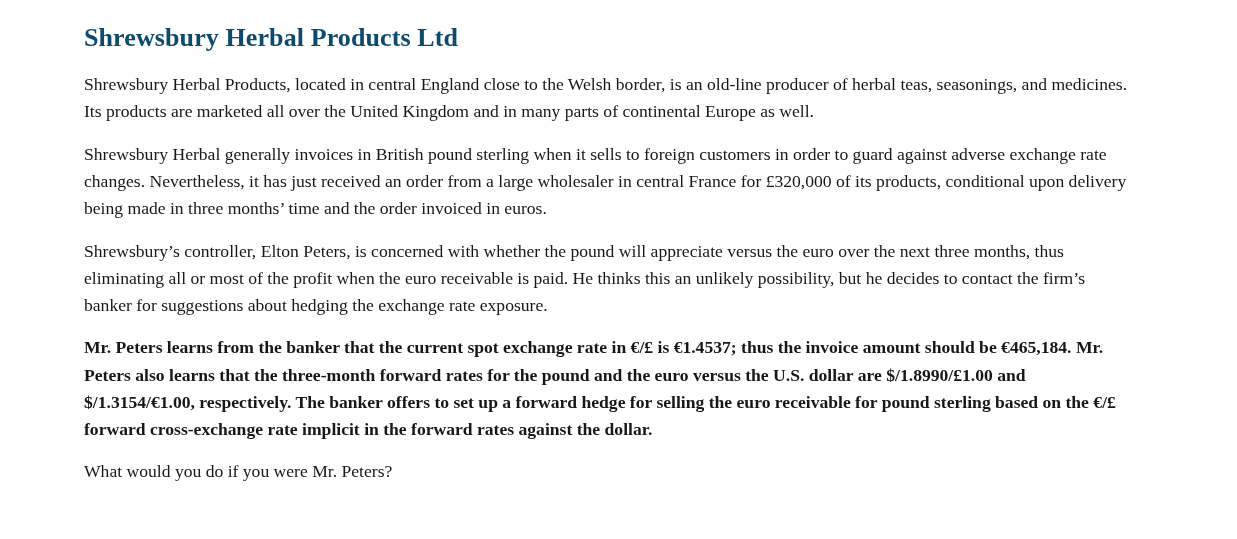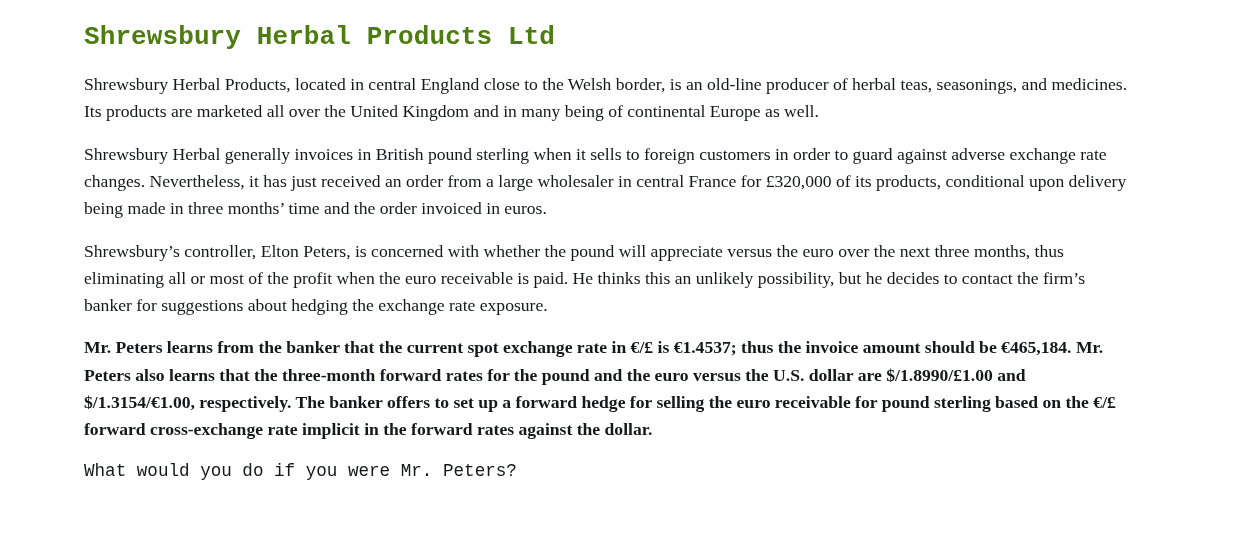"Shrewsbury Herbal Products Ltd" .doc-title { color: #4d7c0f -> #0c4a6e; font-family: Liberation Mono, monospace -> Liberation Serif, serif }
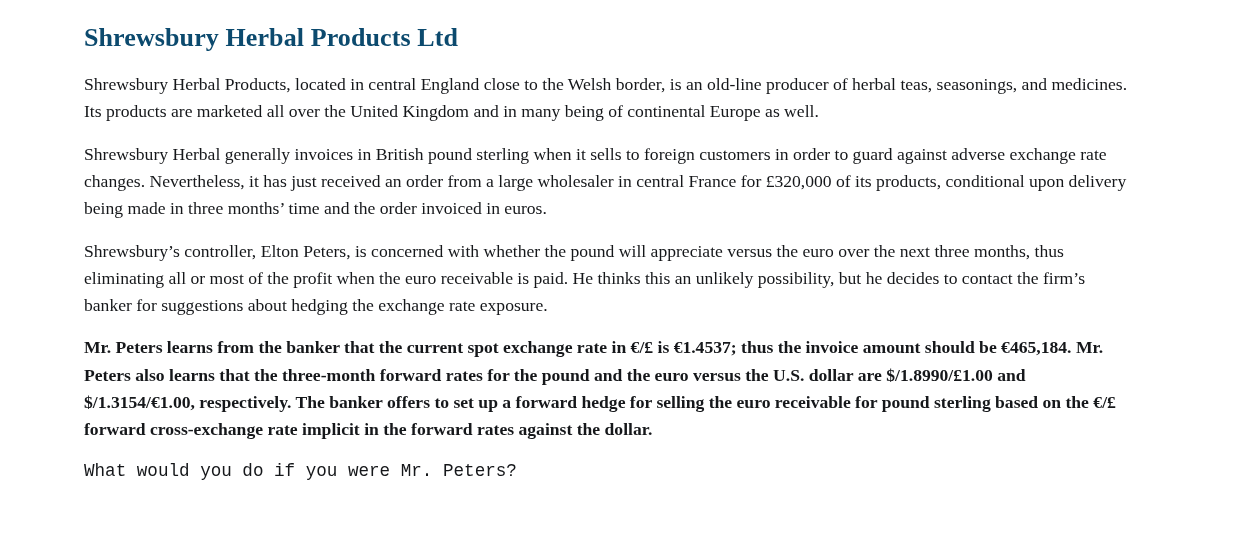"Shrewsbury Herbal Products, located in" p.para { text: being -> parts }
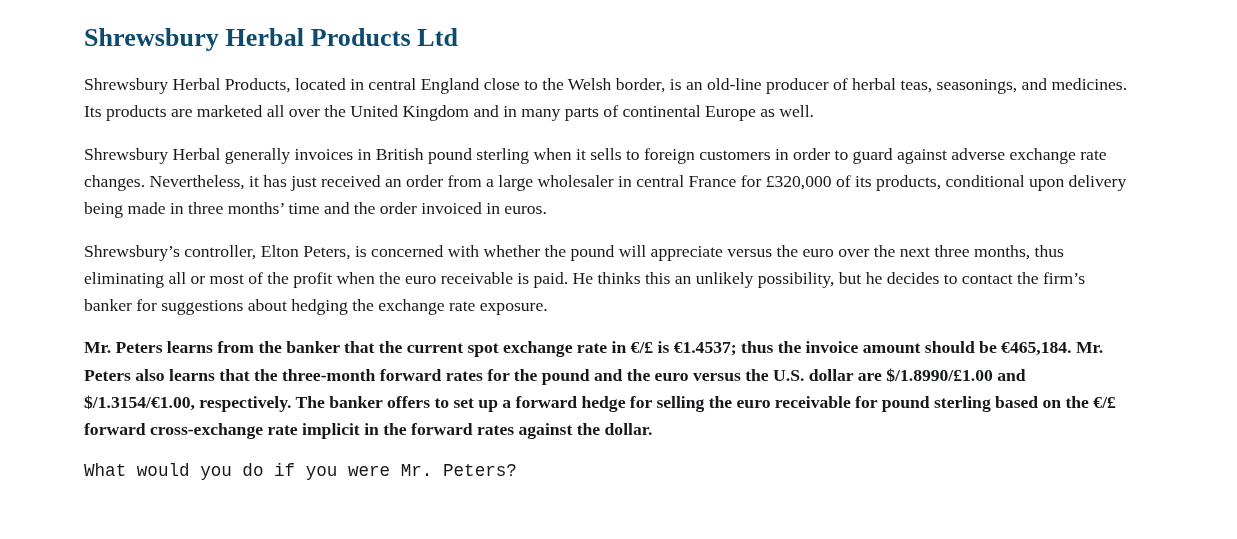"What would you do if" .para:last-child { font-family: Liberation Mono, monospace -> none }
